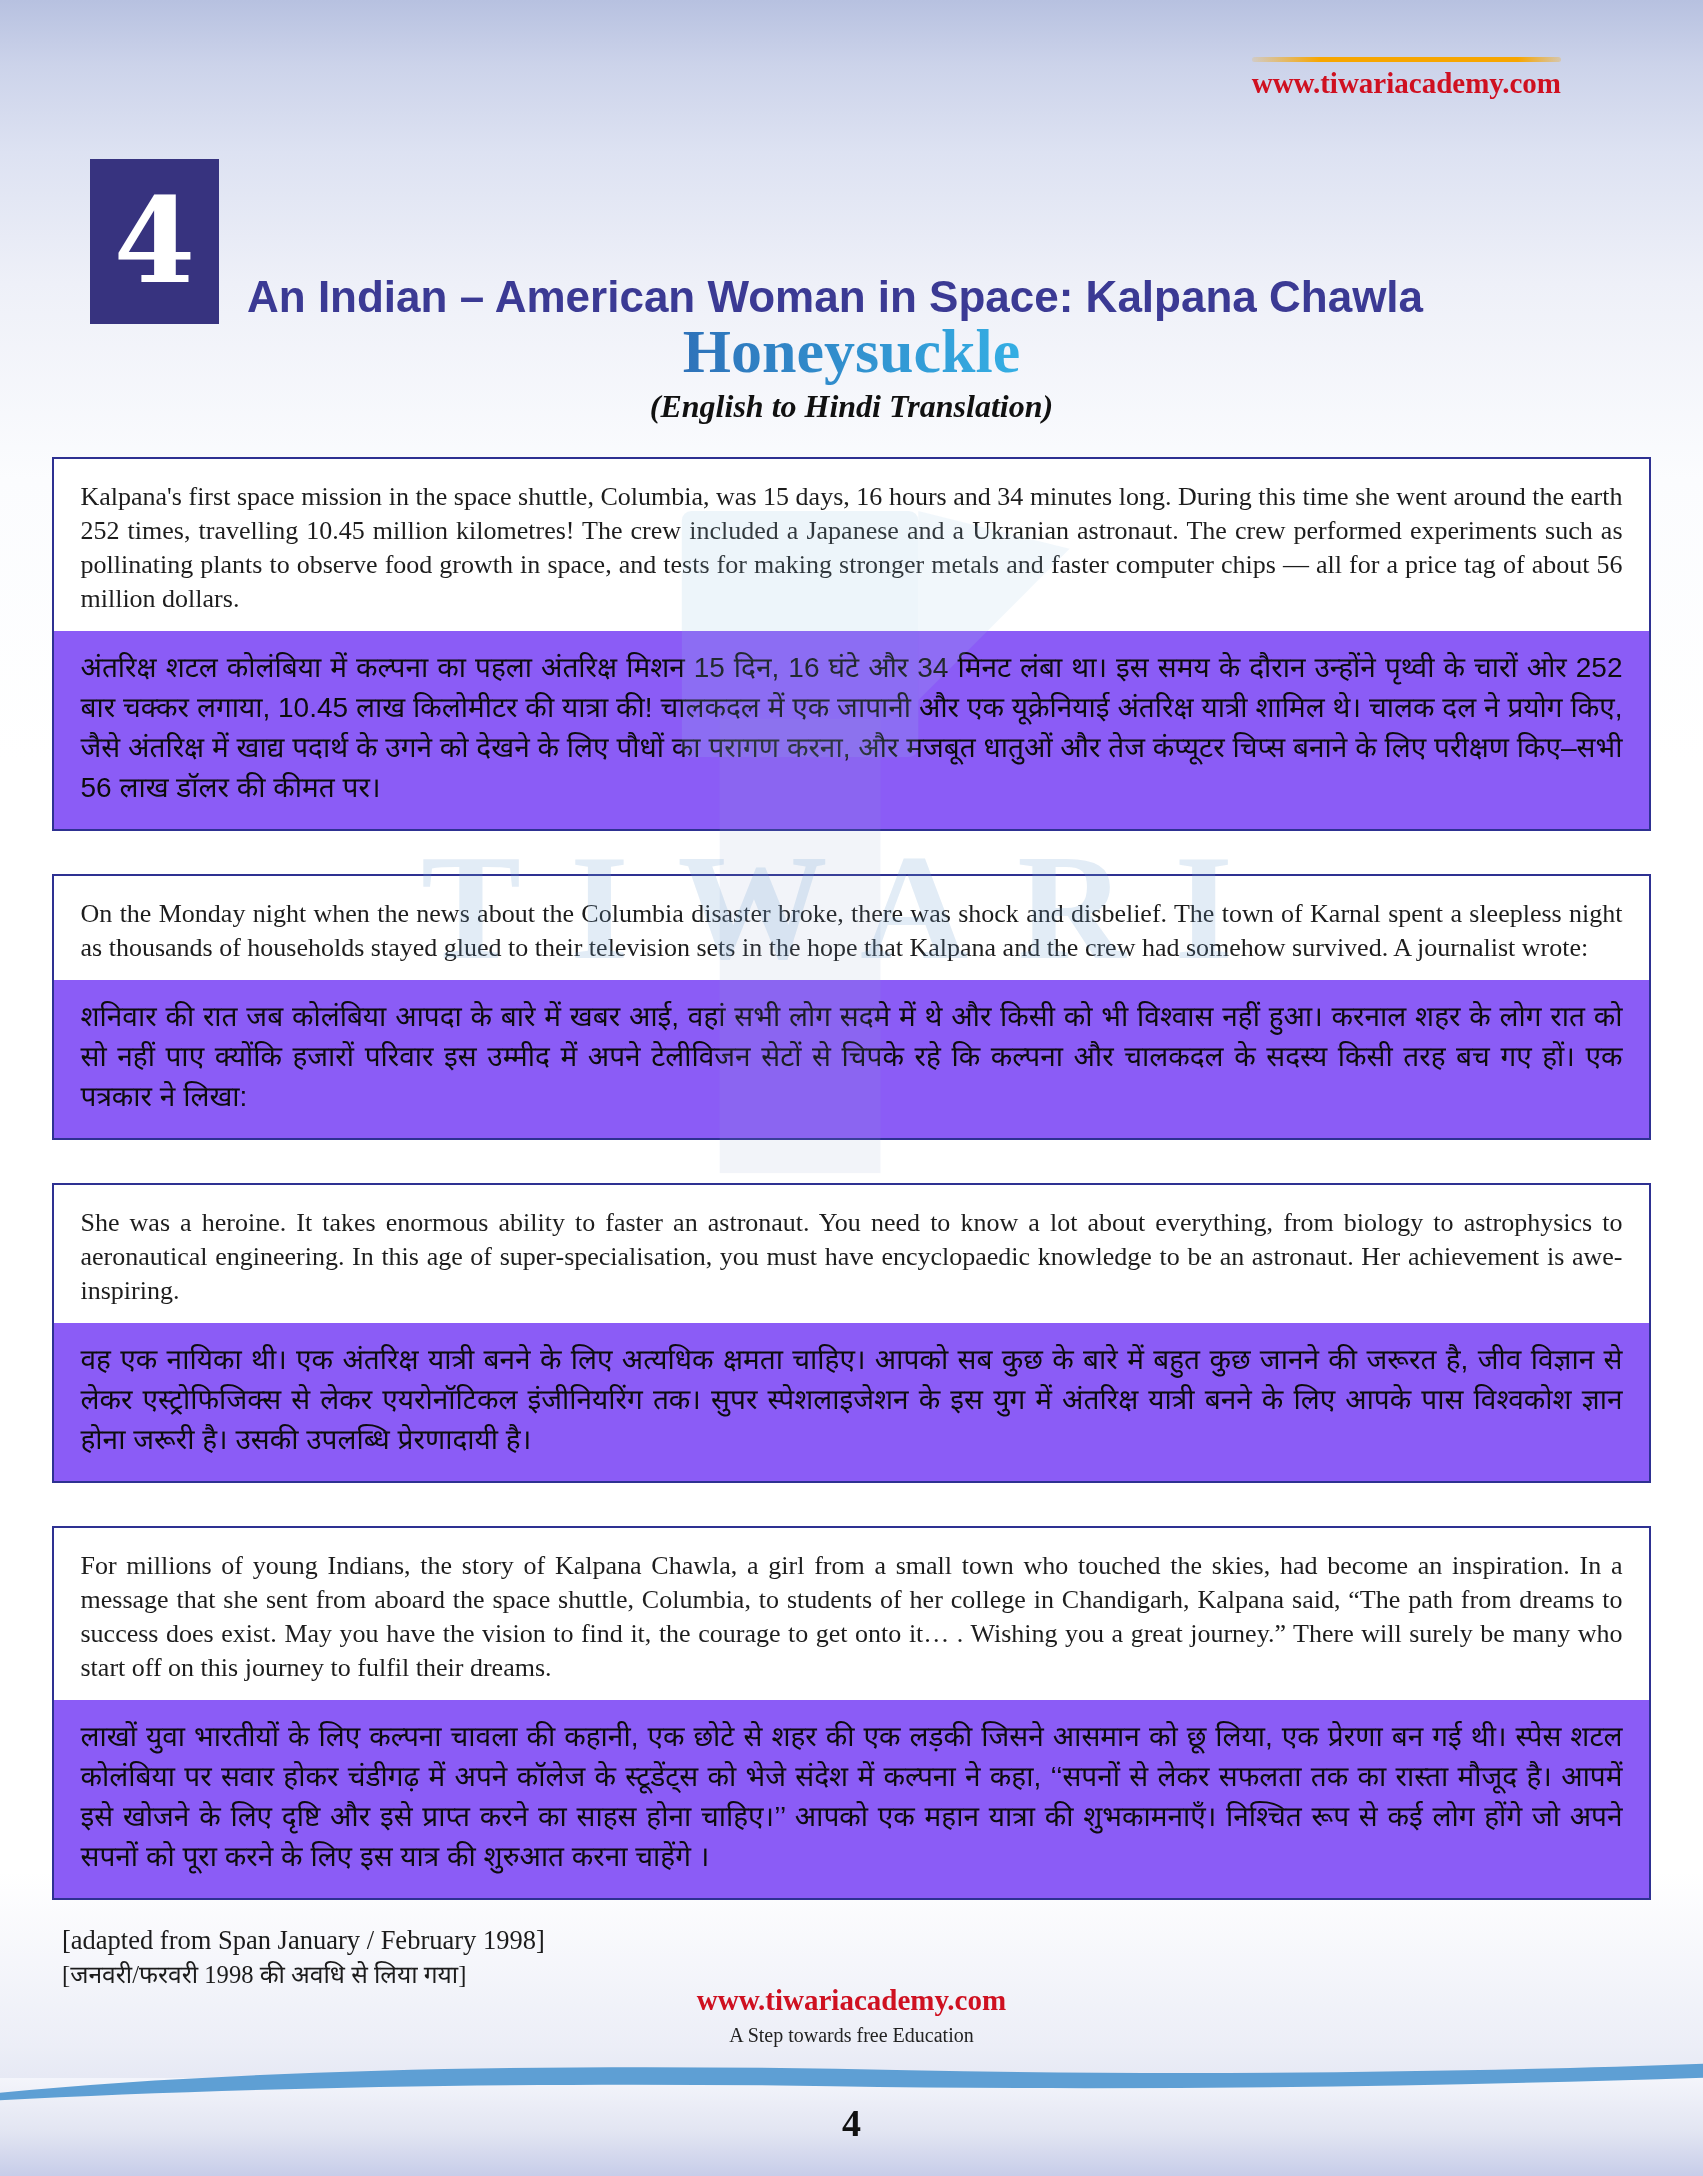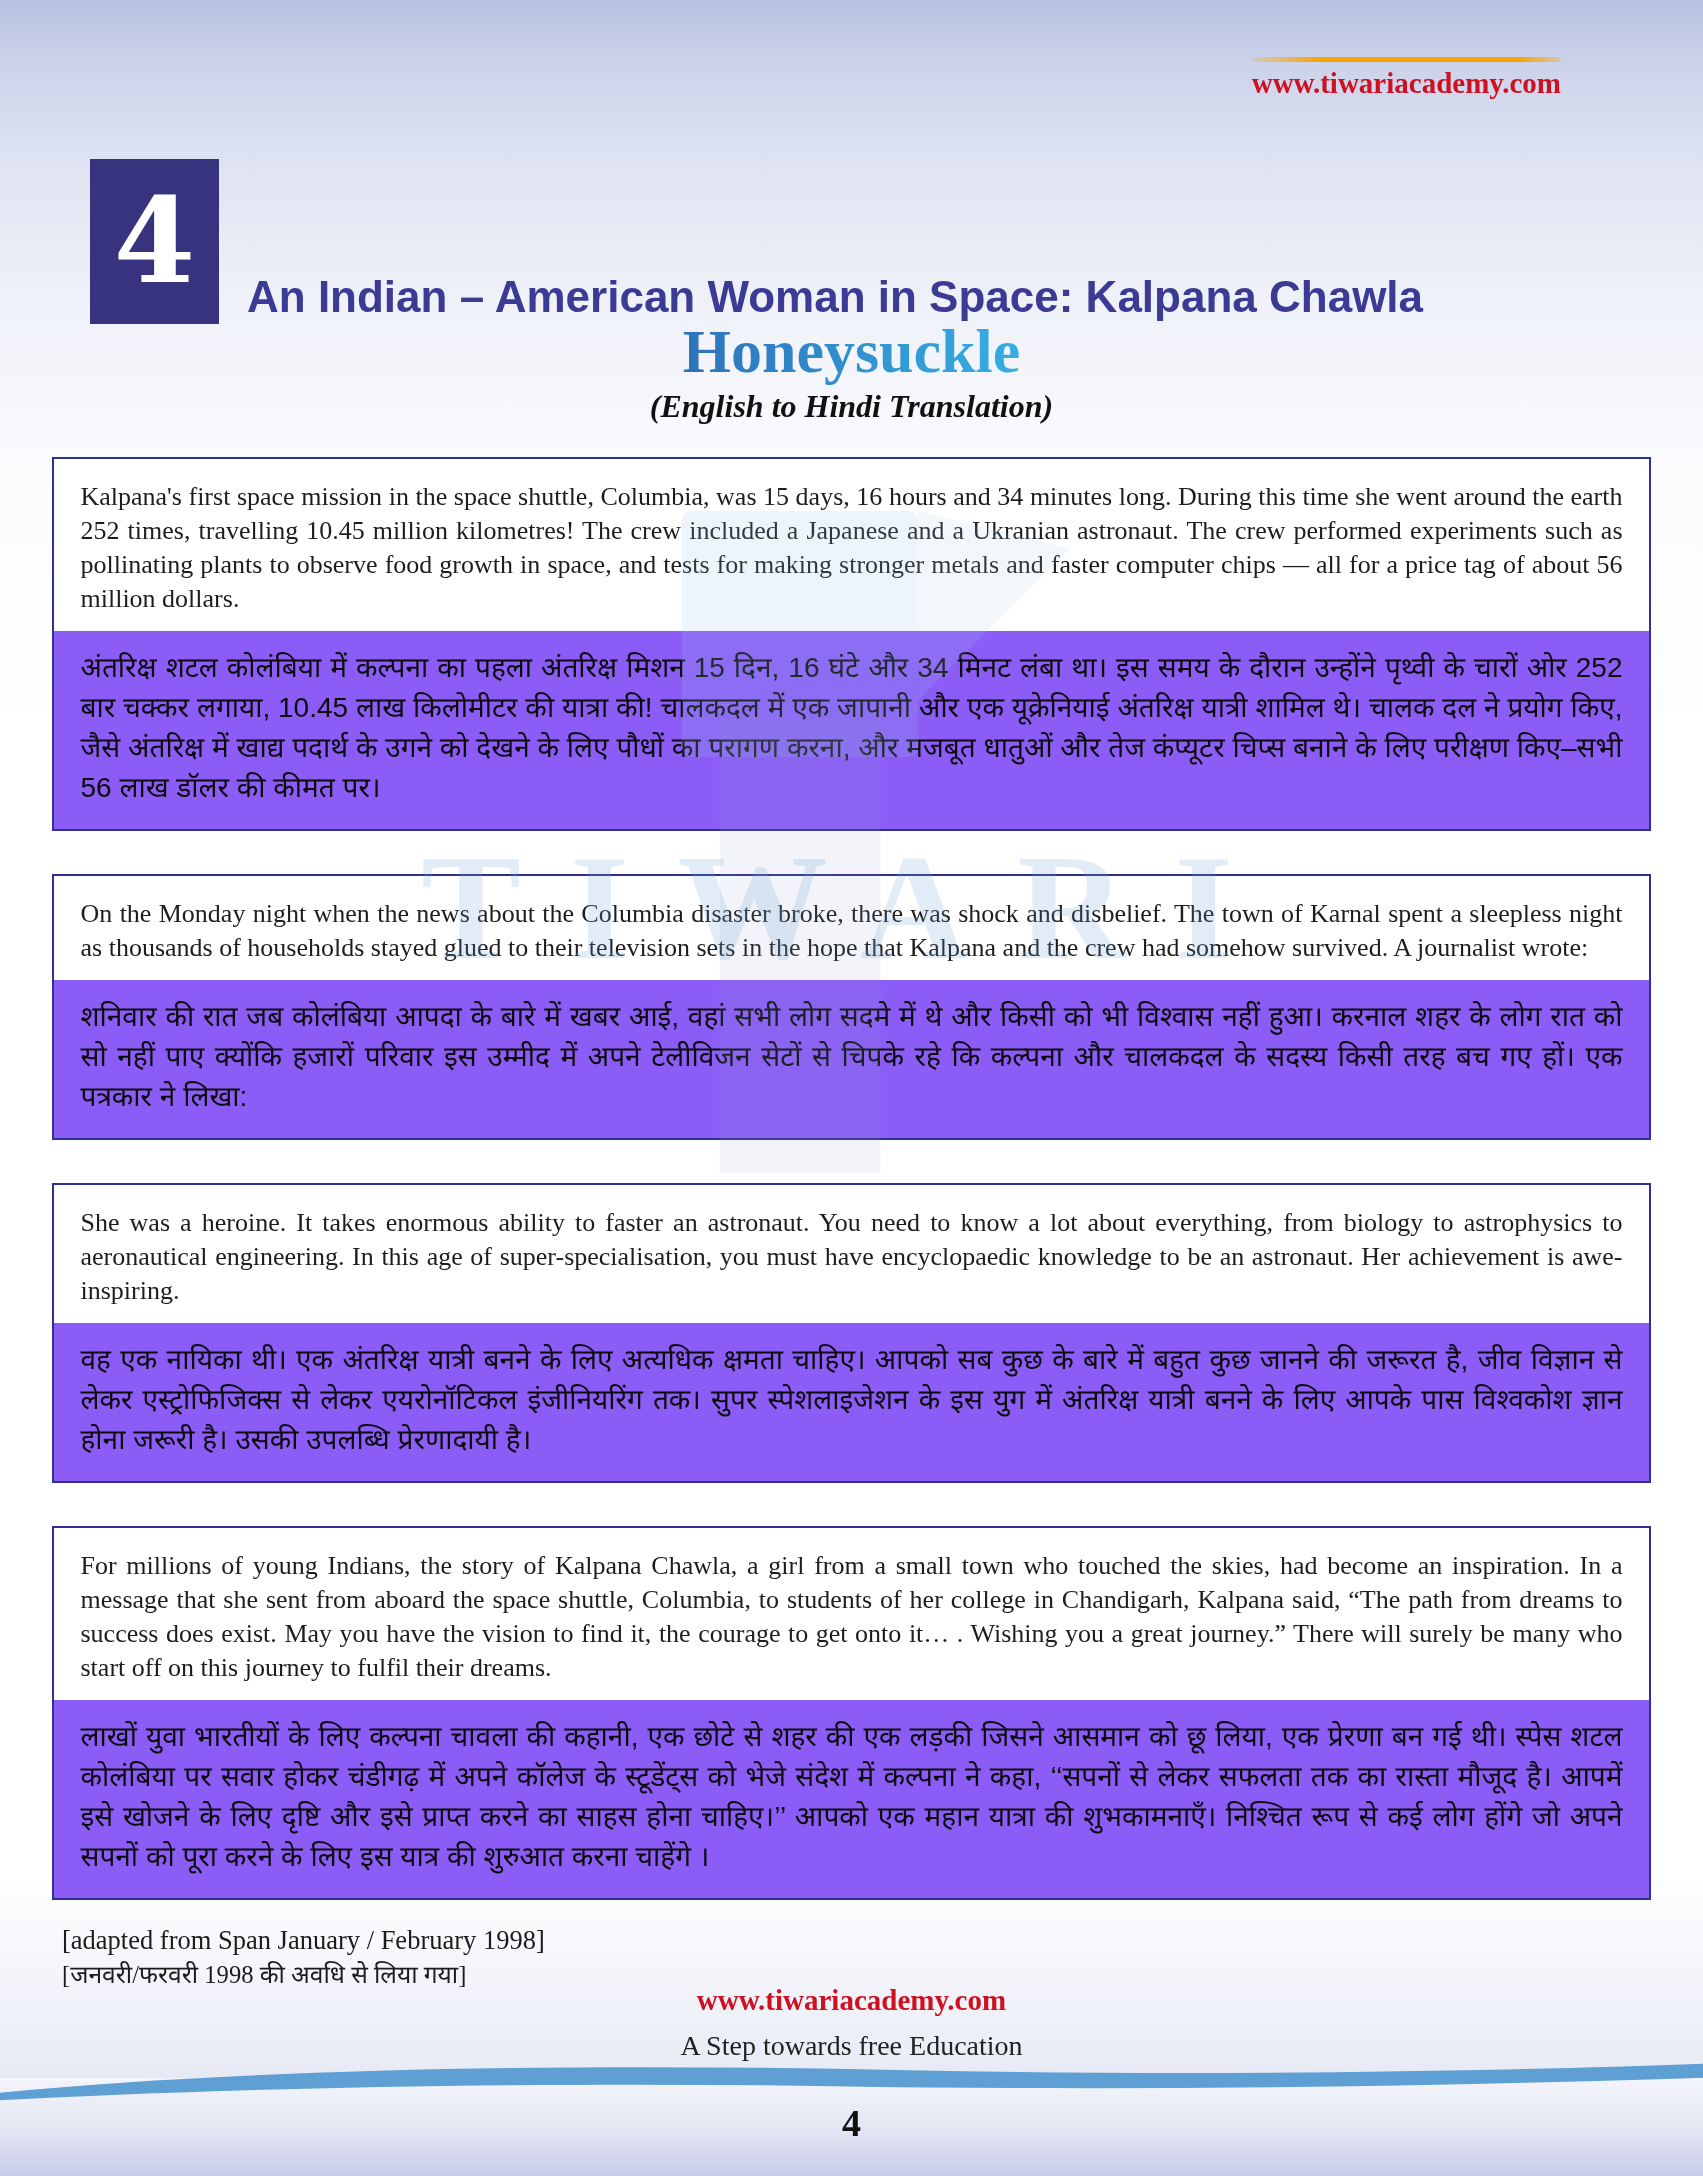"A Step towards free Education" .tagline { font-size: 28px -> 20px; margin-top: 13px -> 7px }
